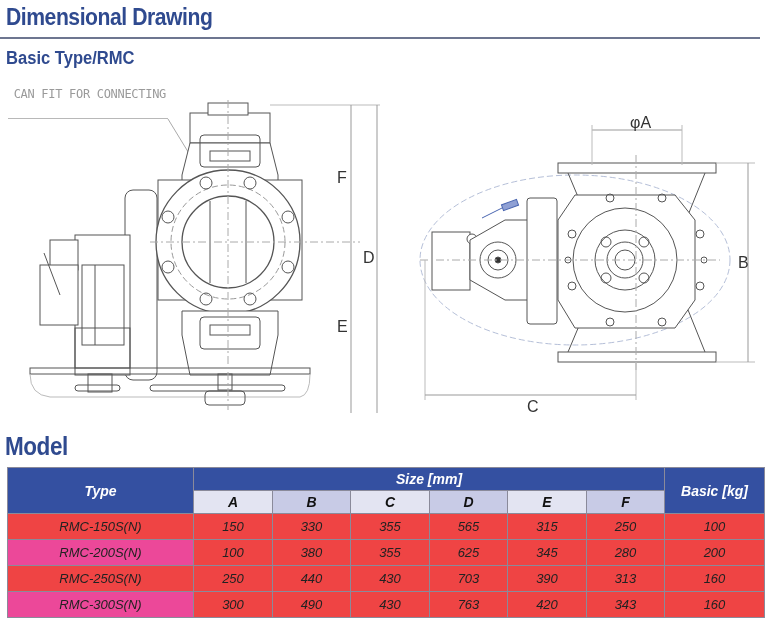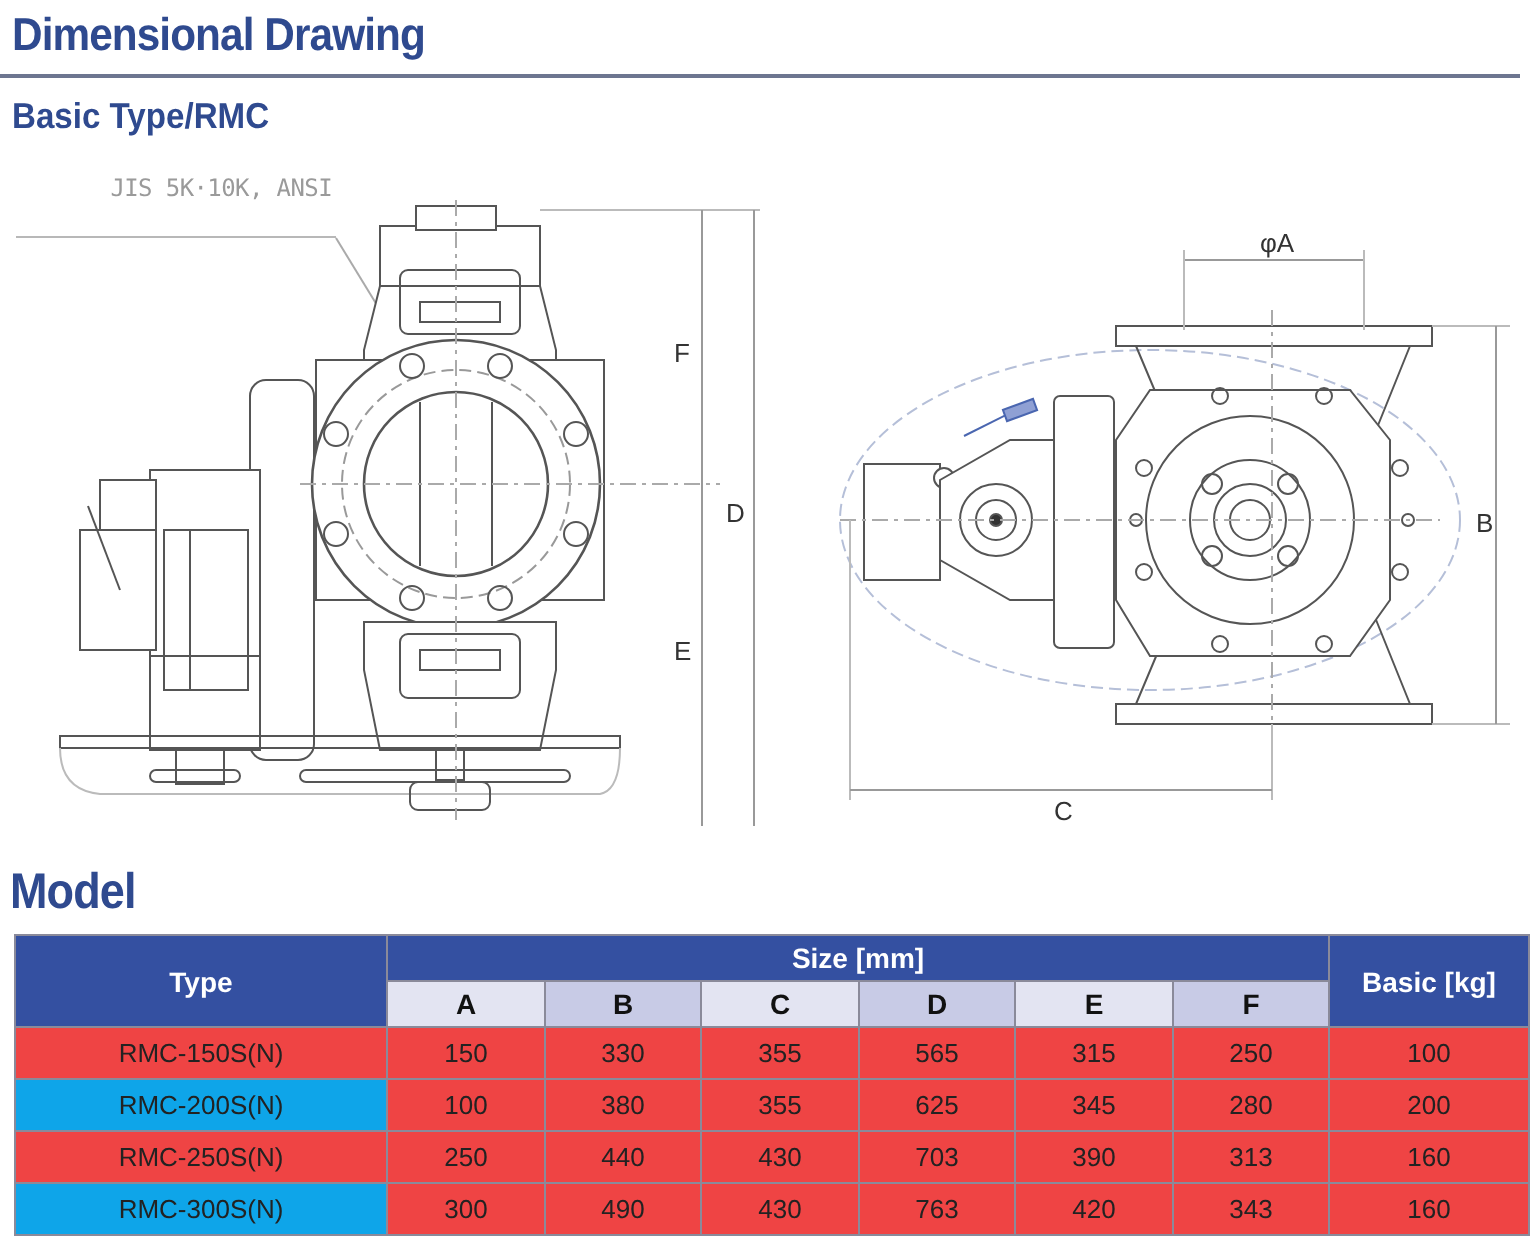"CAN FIT FOR CONNECTING" div { html: none -> <div>CAN FIT FOR CONNECTING</div> }
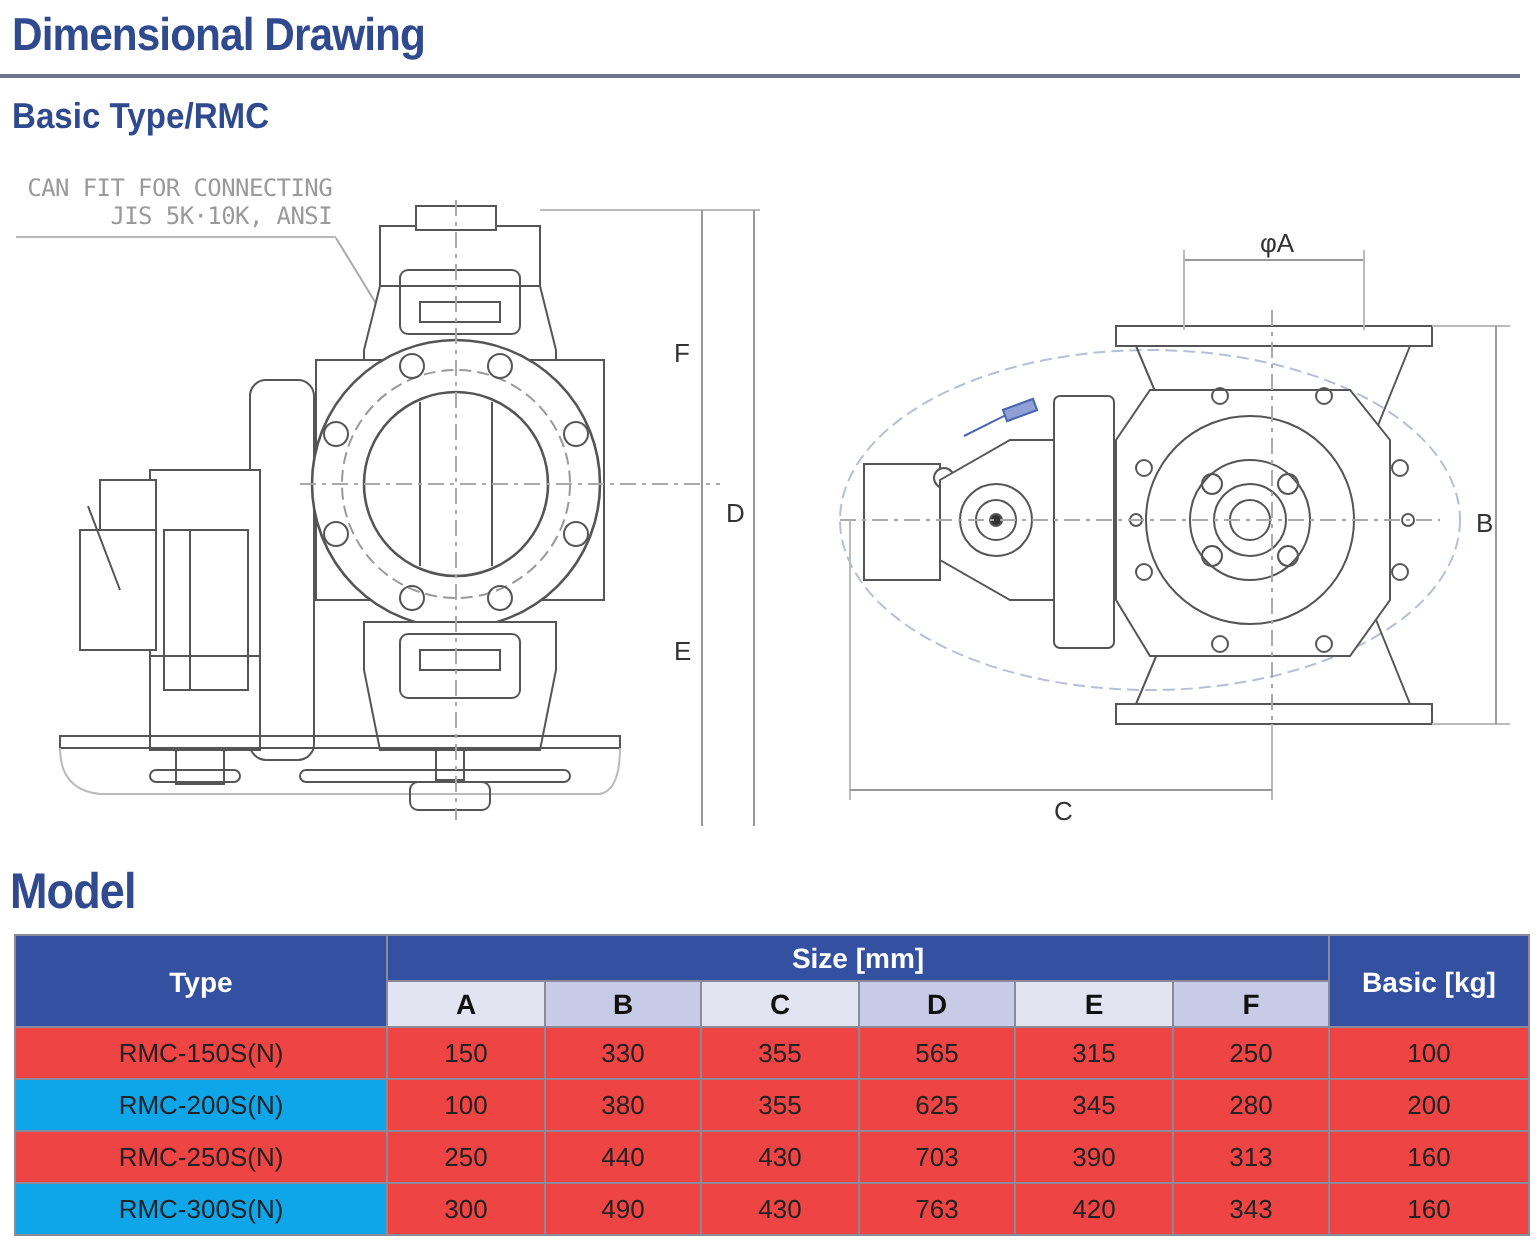"JIS 5K·10K, ANSI" div { html: <div>JIS 5K·10K, ANSI</div> -> none }
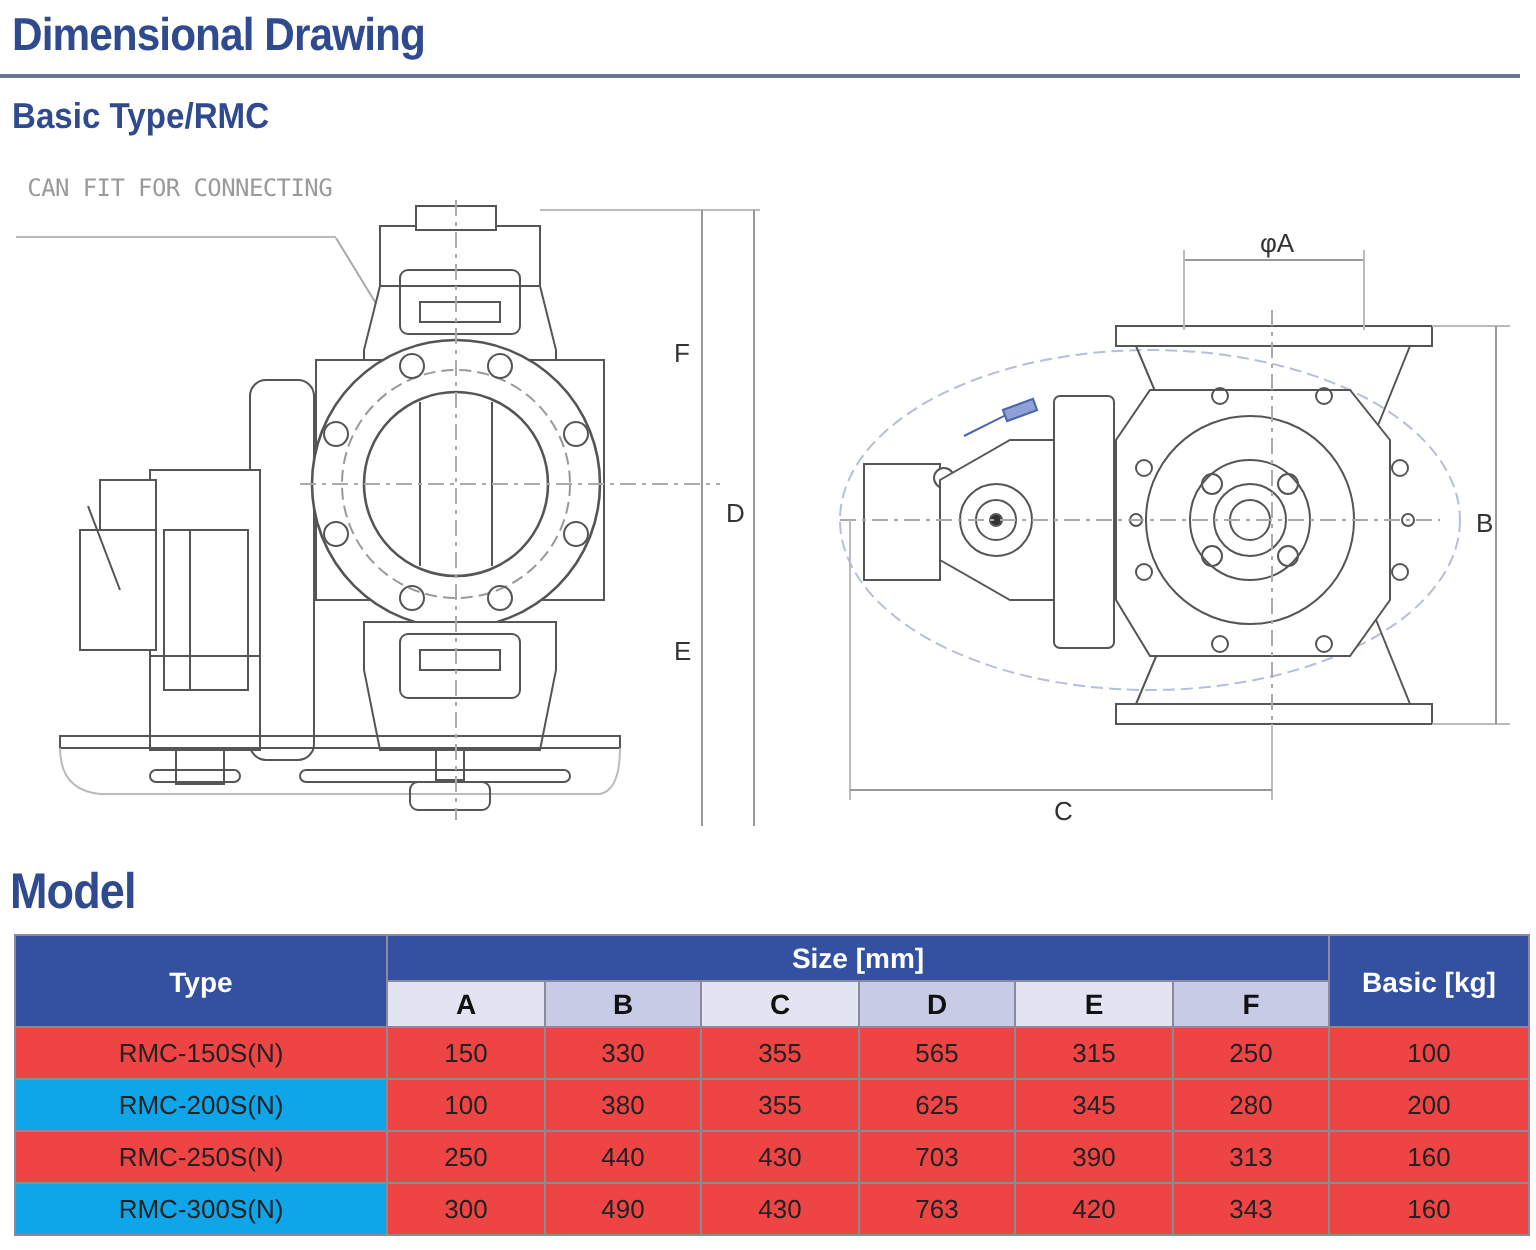"φA" .dim { font-size: 13px -> 16px }
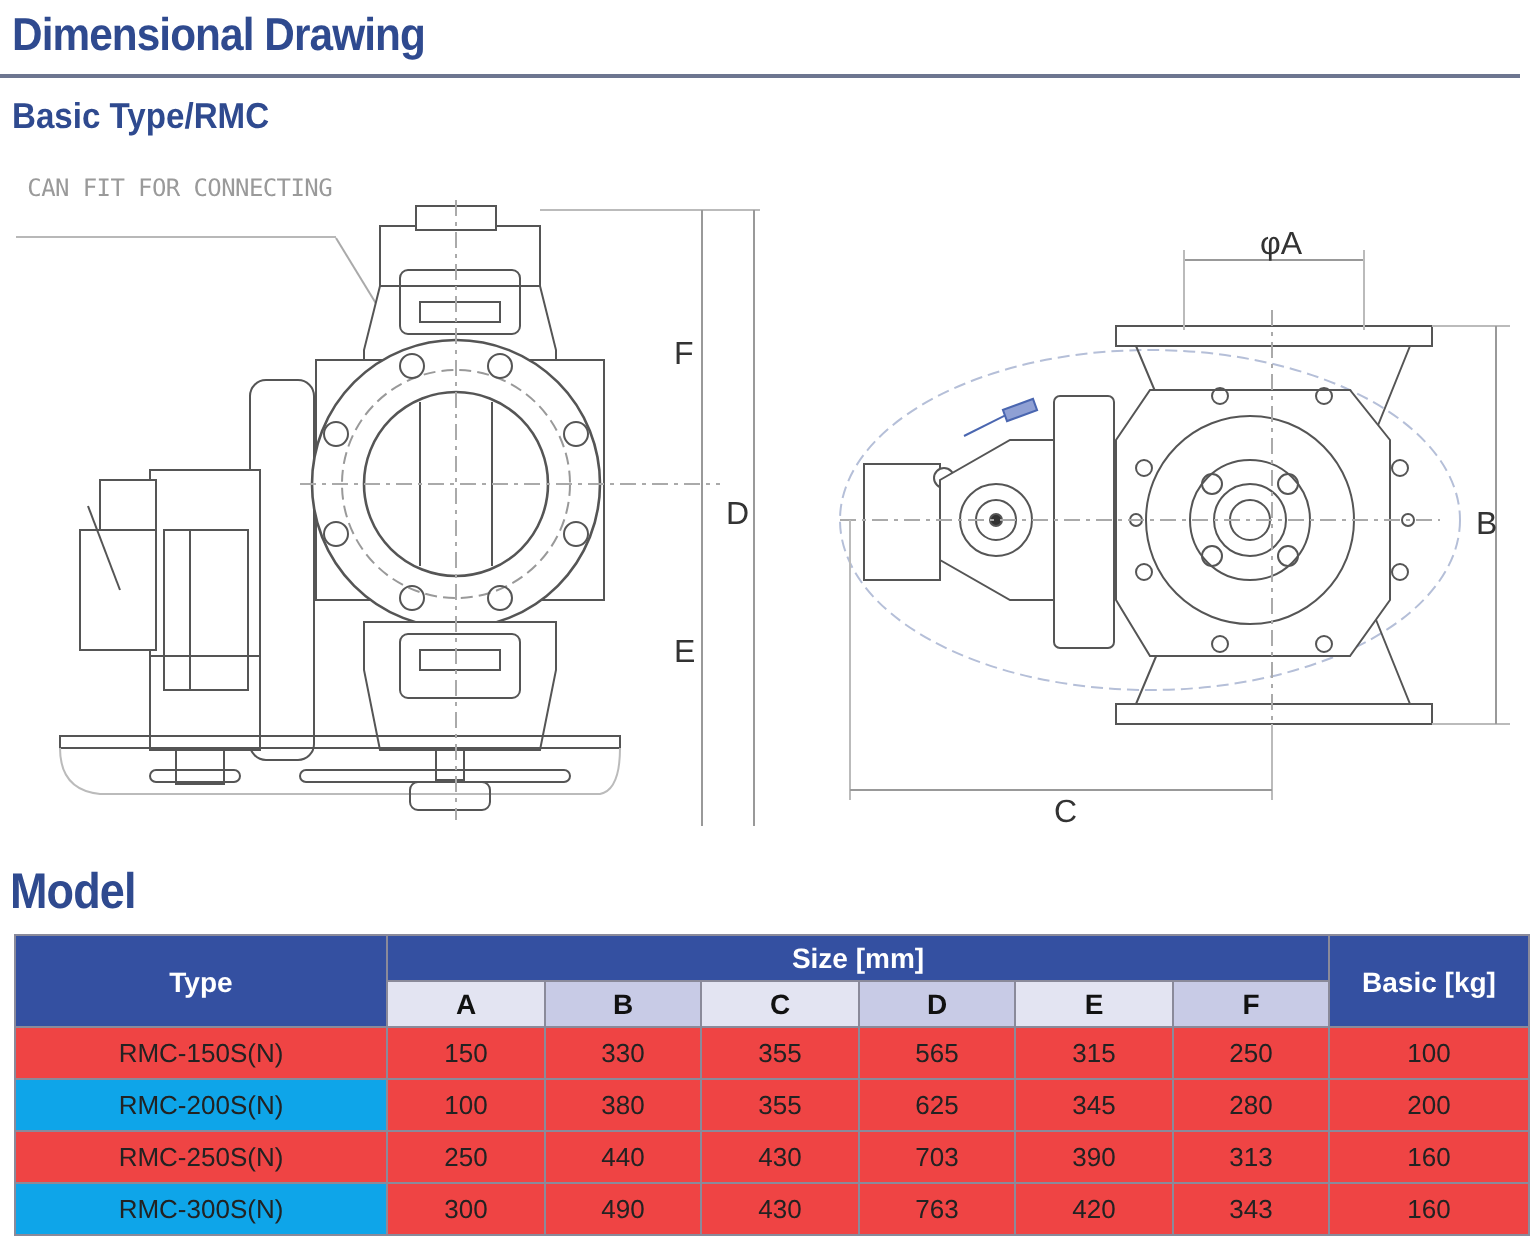"Type" table.spec { font-style: none -> italic }
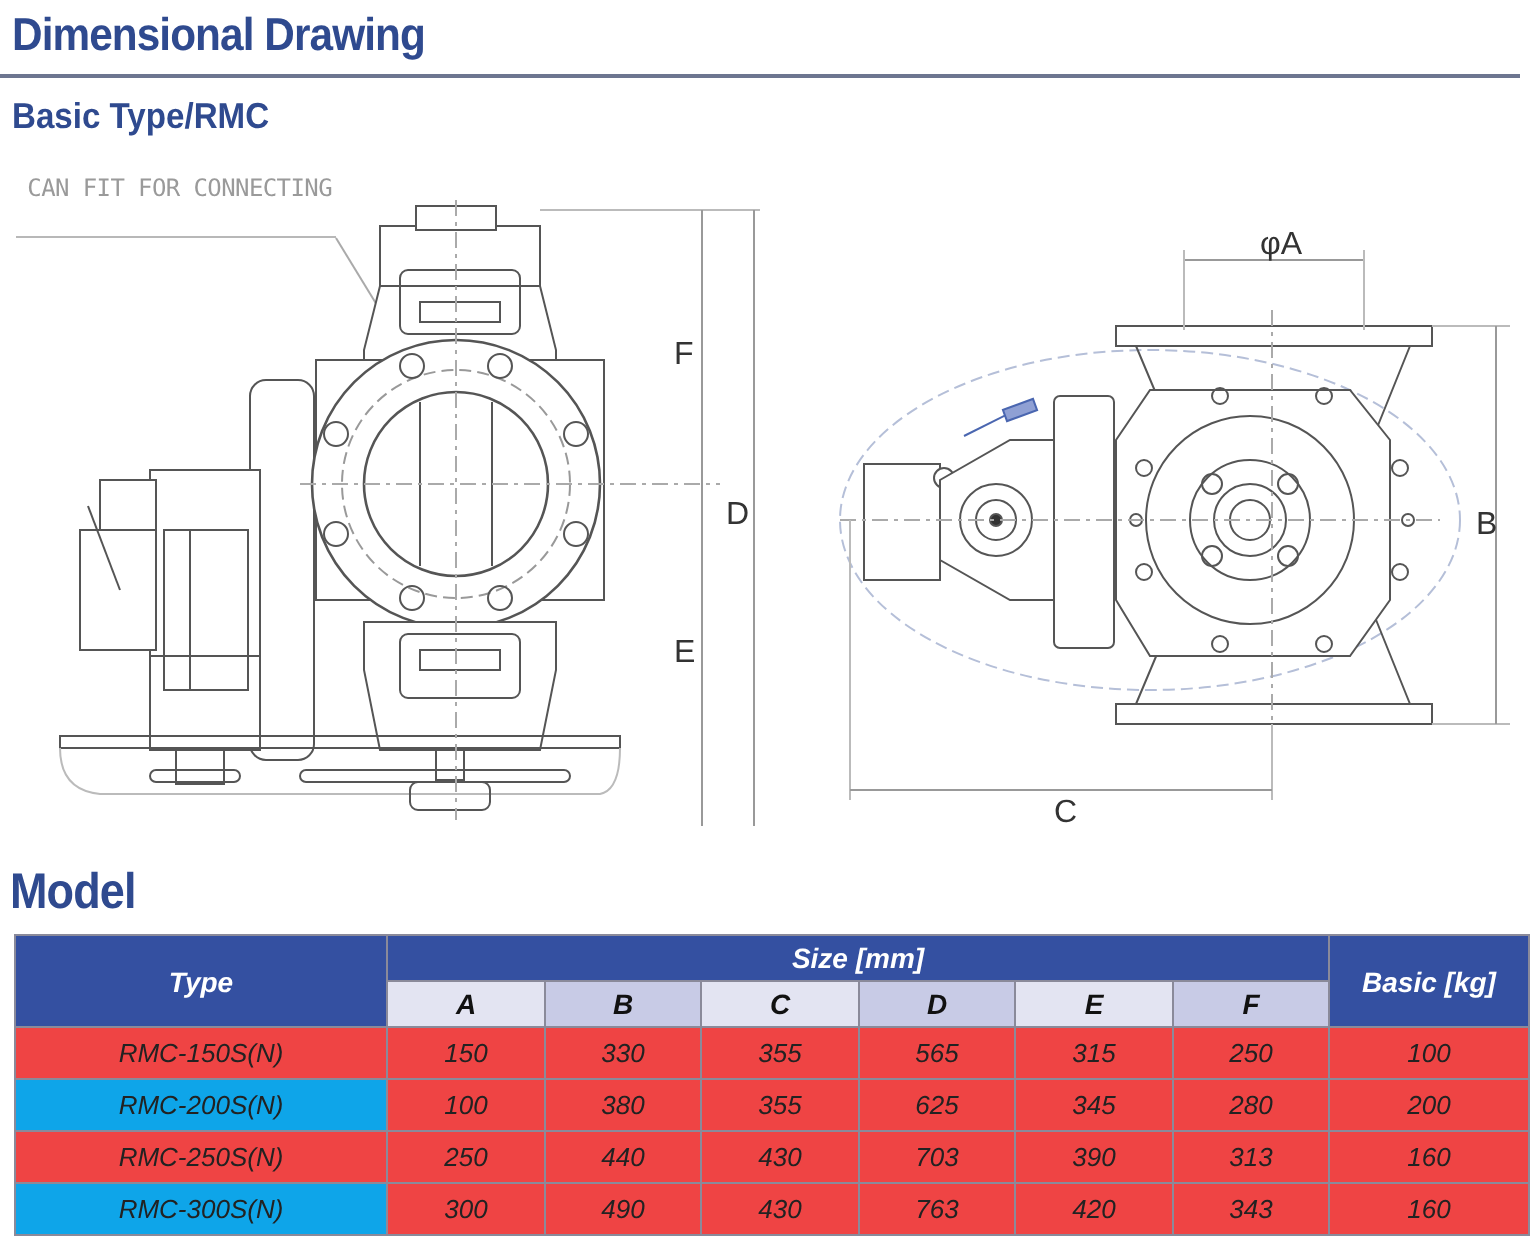"RMC-200S(N)" tr.r2 td.type,tr.r4 td.type { background: #0ea5e9 -> #ec4899 }
